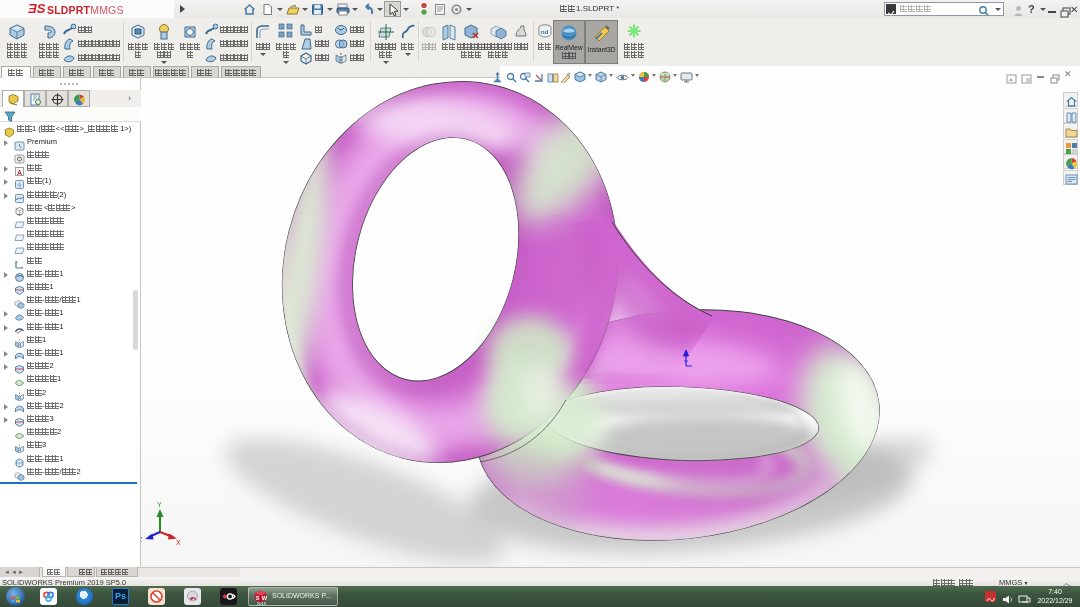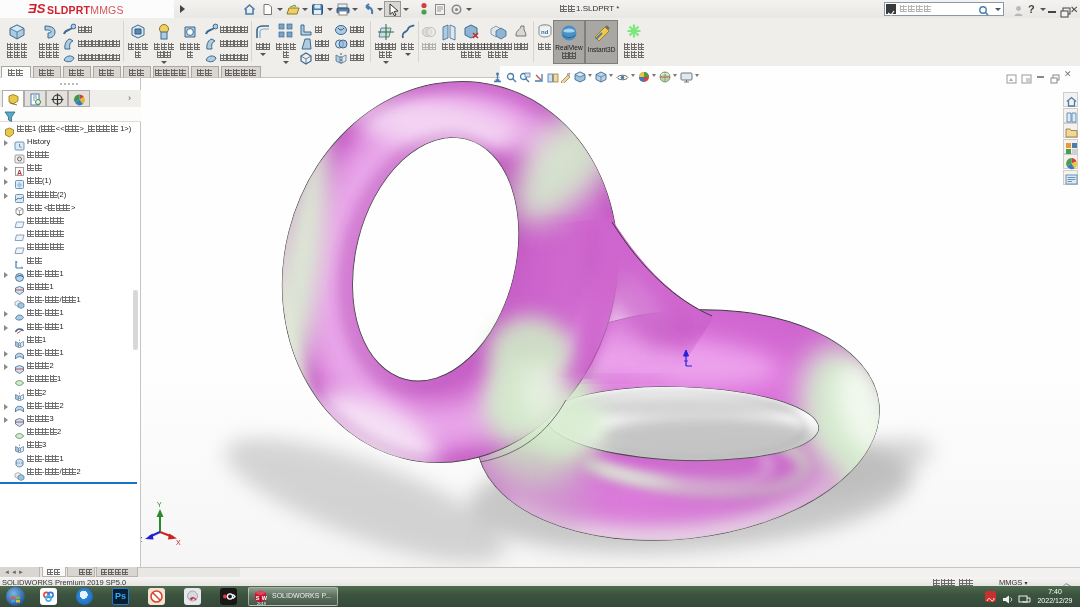"History" span { text: History -> Premium }
